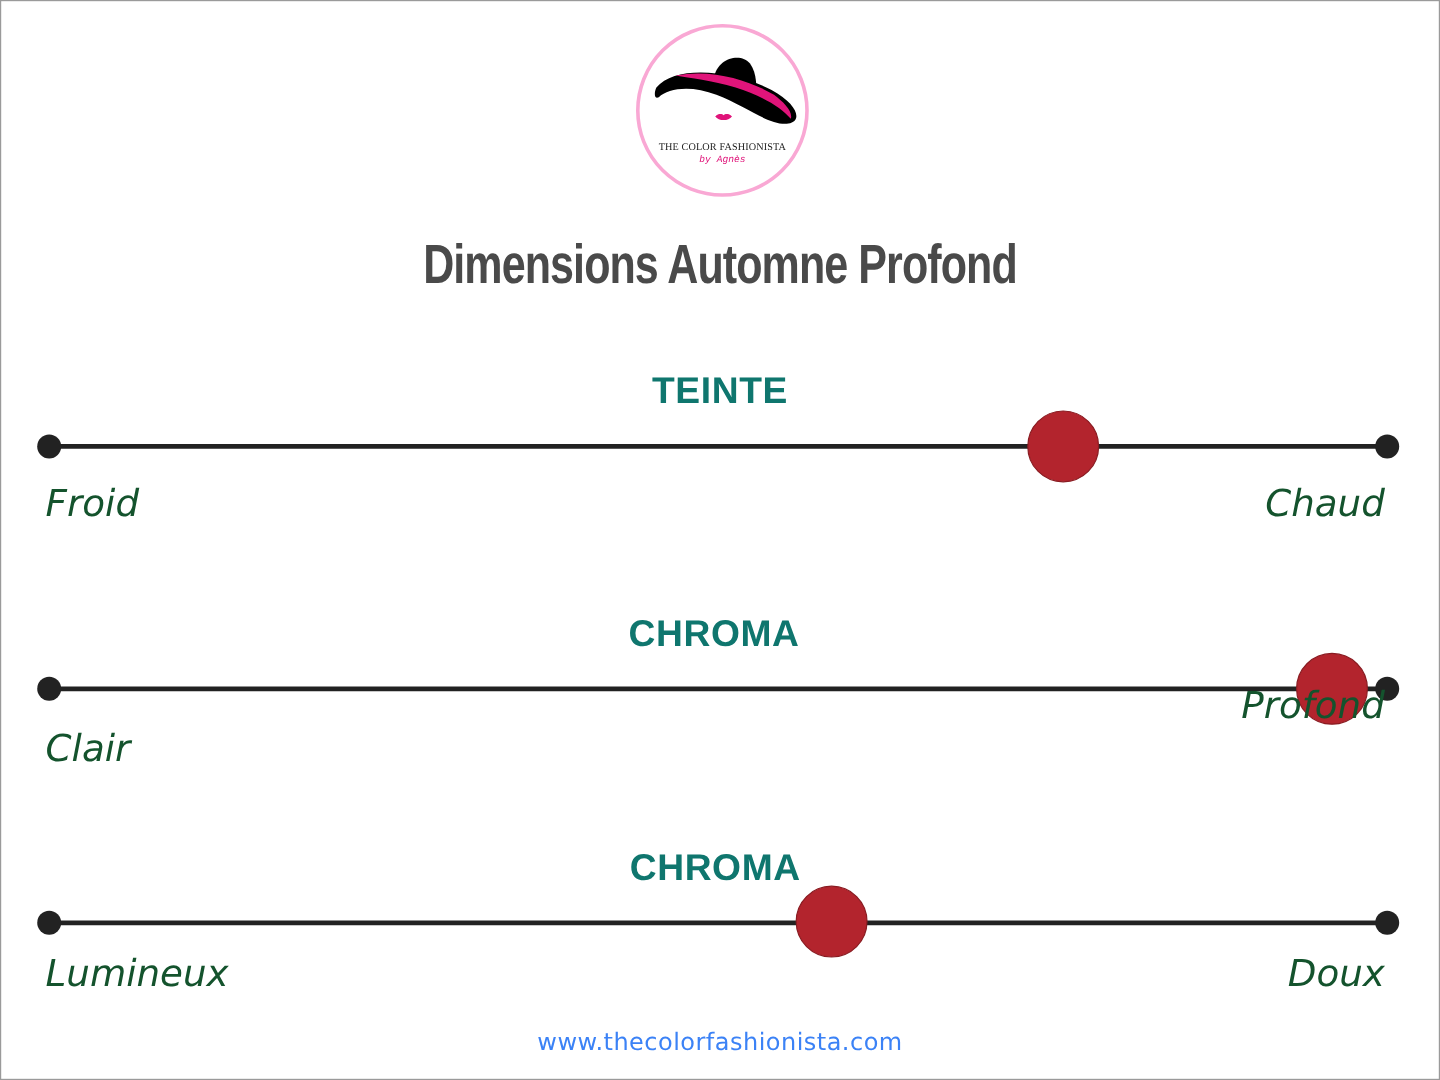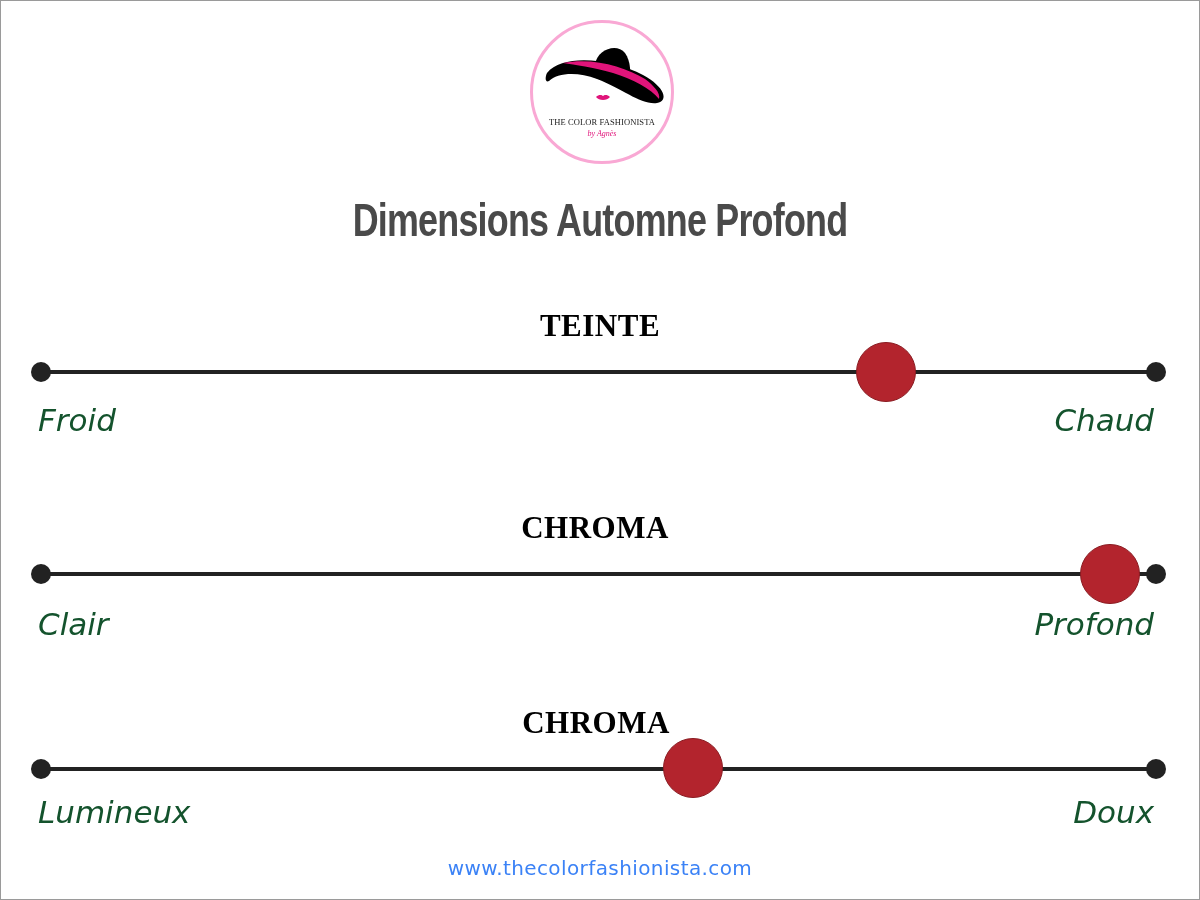"by Agnès" .logo-sign { font-family: Liberation Serif, serif -> Liberation Mono, monospace }
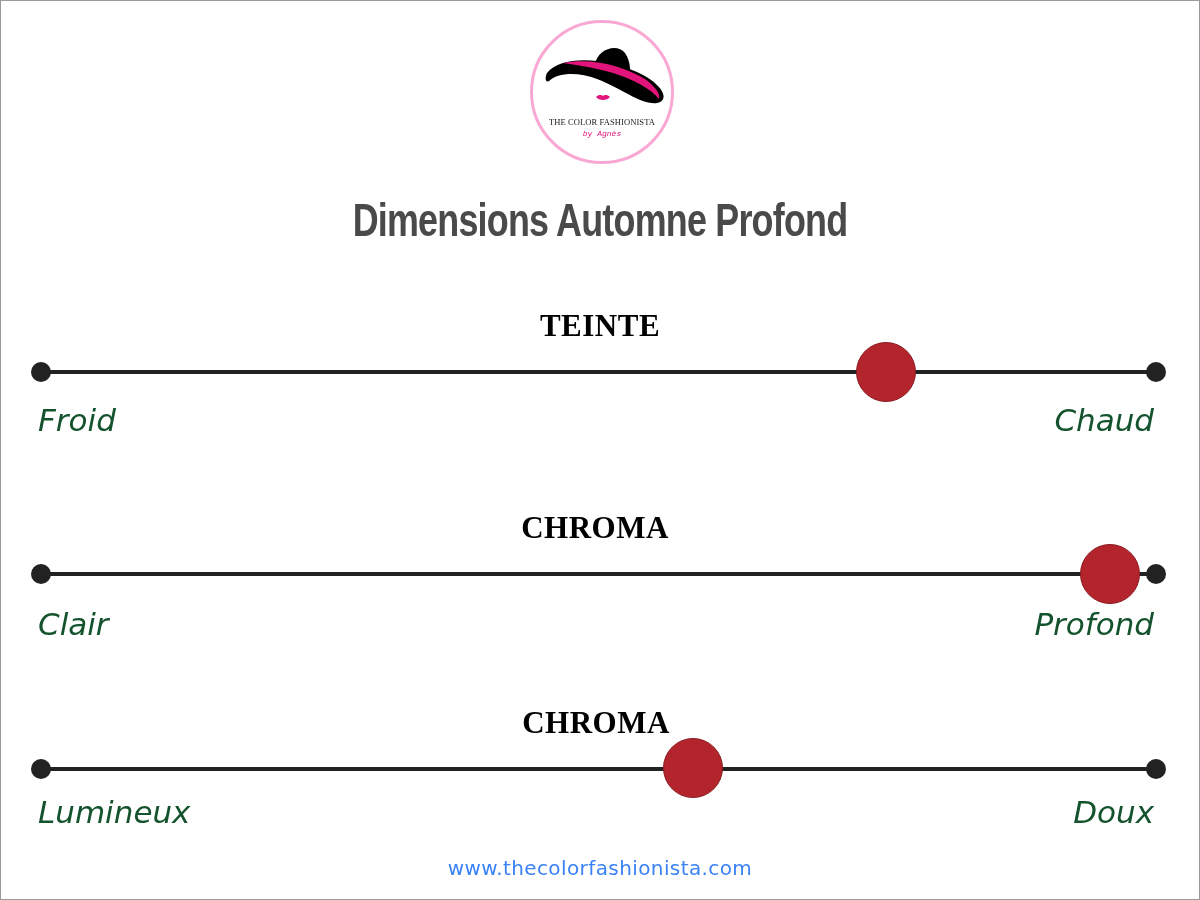"TEINTE" .dim-heading { color: #000000 -> #0f766e; font-family: Liberation Serif, serif -> Liberation Sans, sans-serif }
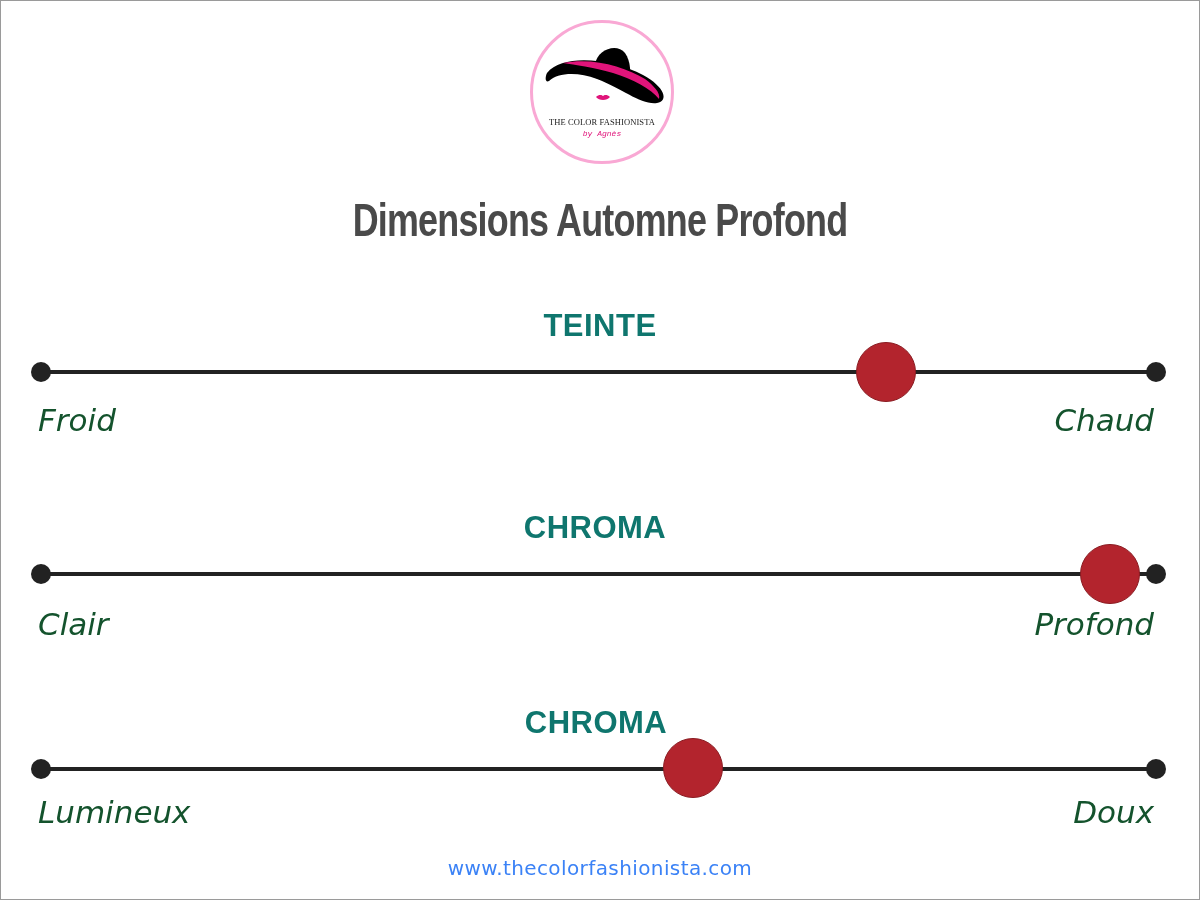"Profond" div.lbl { top: 606px -> 570px }
